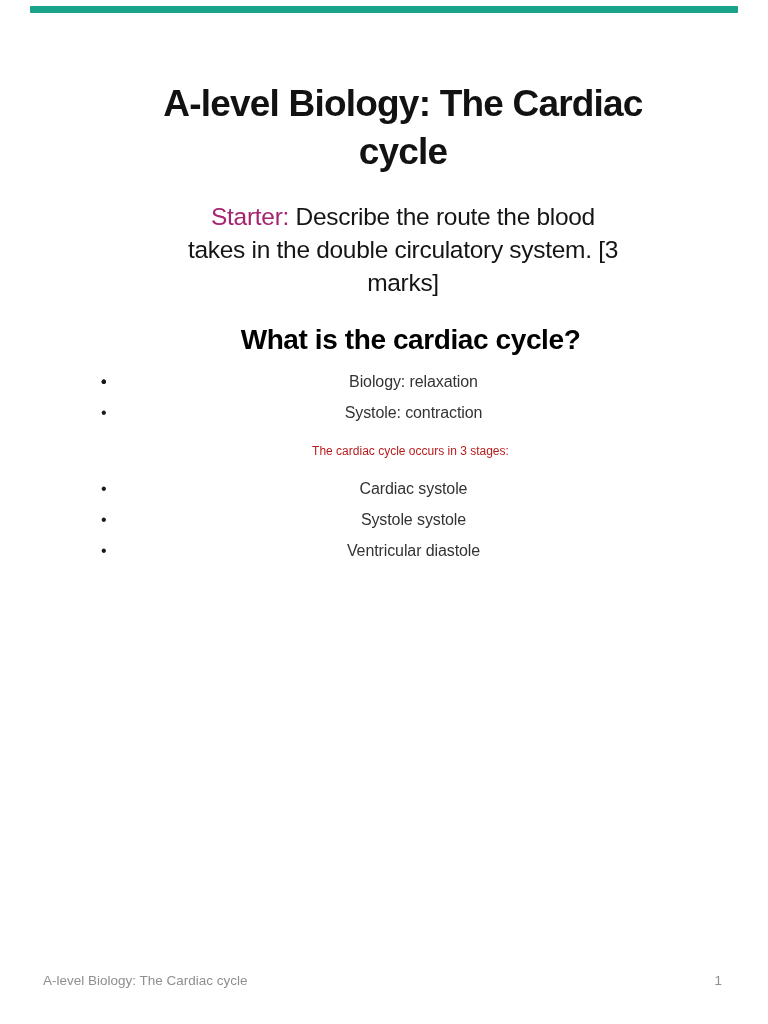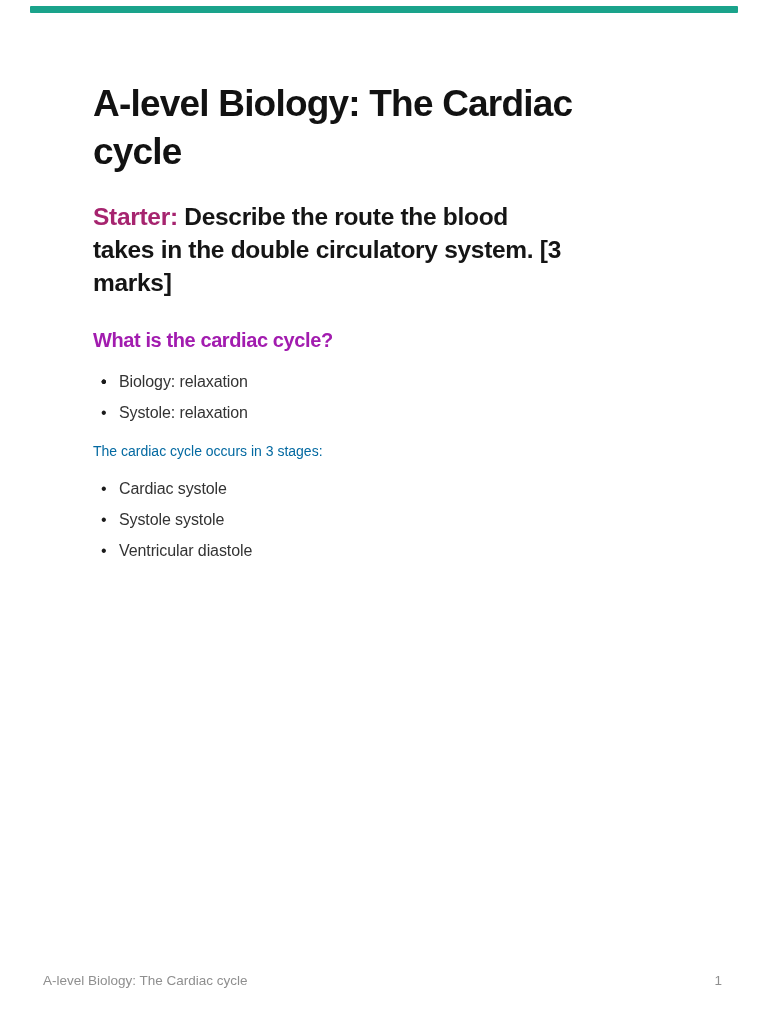"A-level Biology: The Cardiac" .page { text-align: none -> center }
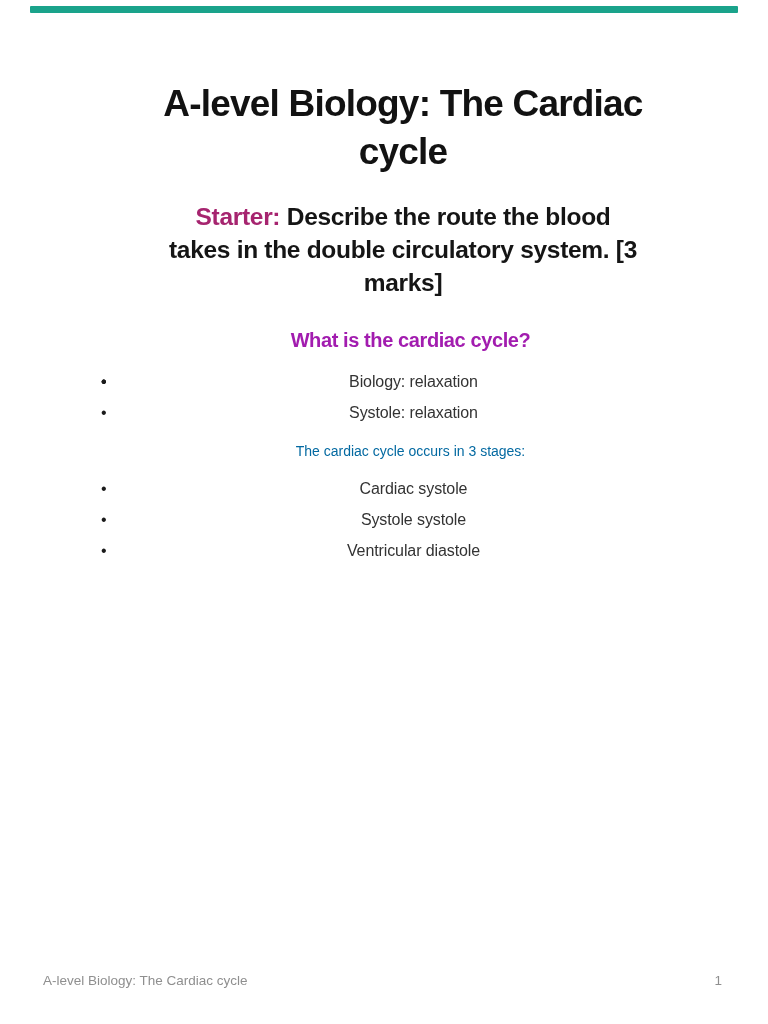"Starter: Describe the route the" .starter { font-weight: 700 -> 400 }
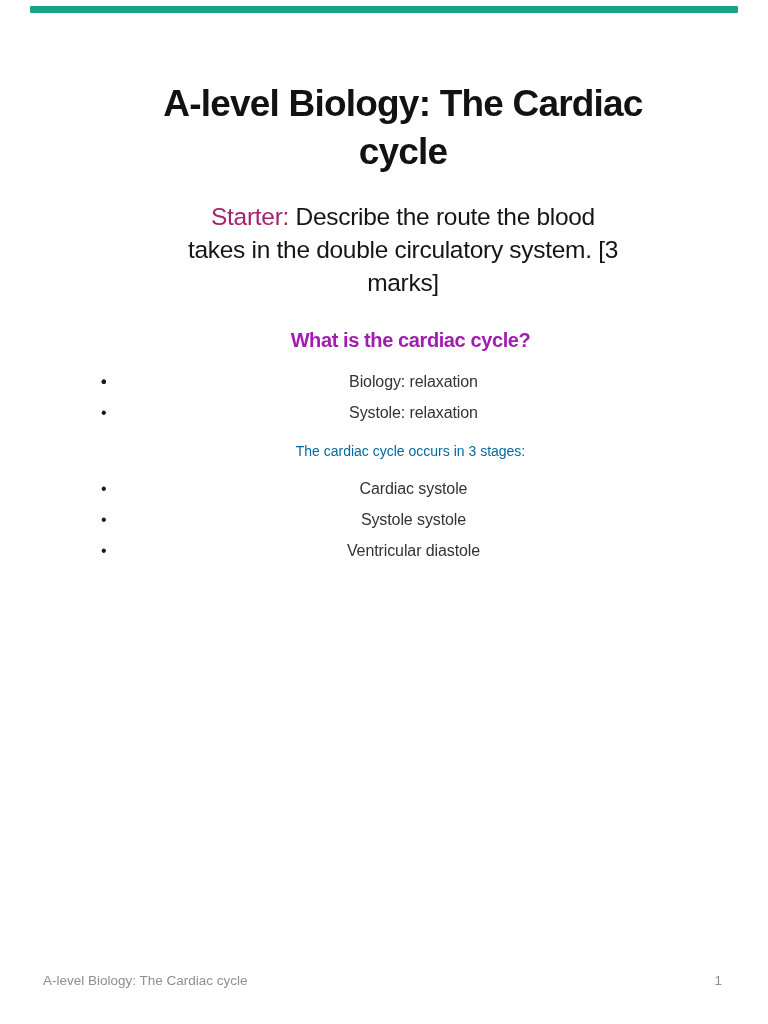"What is the cardiac cycle?" .section-heading { color: #a21caf -> #000000; font-size: 20px -> 28px }
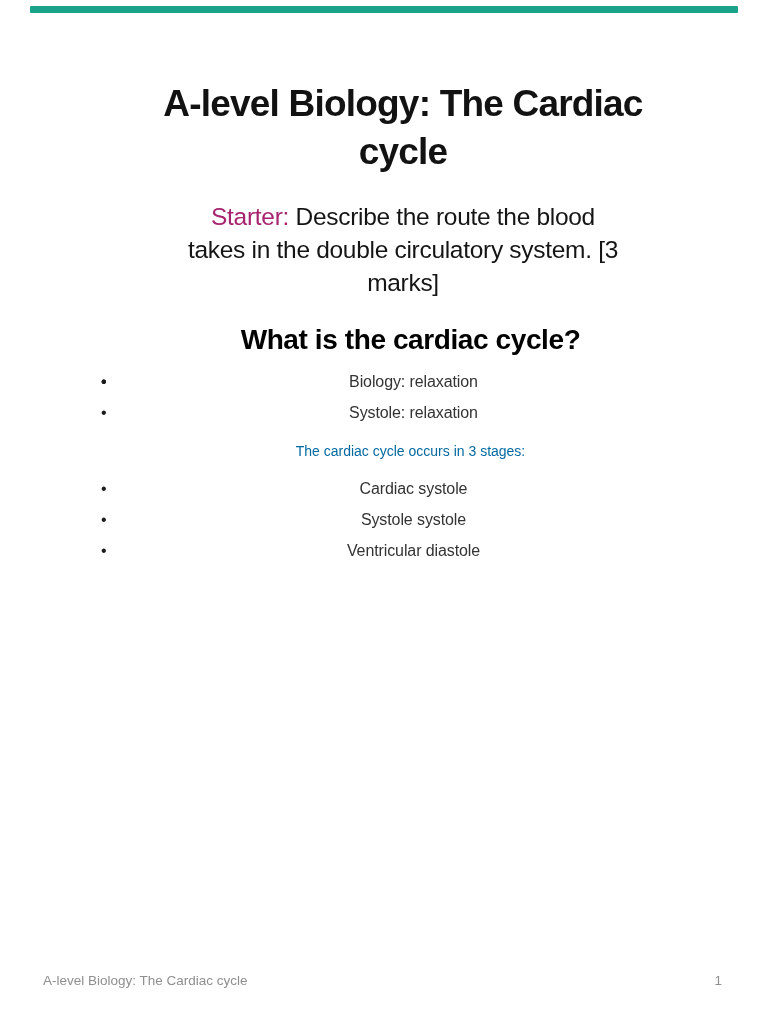"Systole: relaxation" span.li-text { text: relaxation -> contraction }
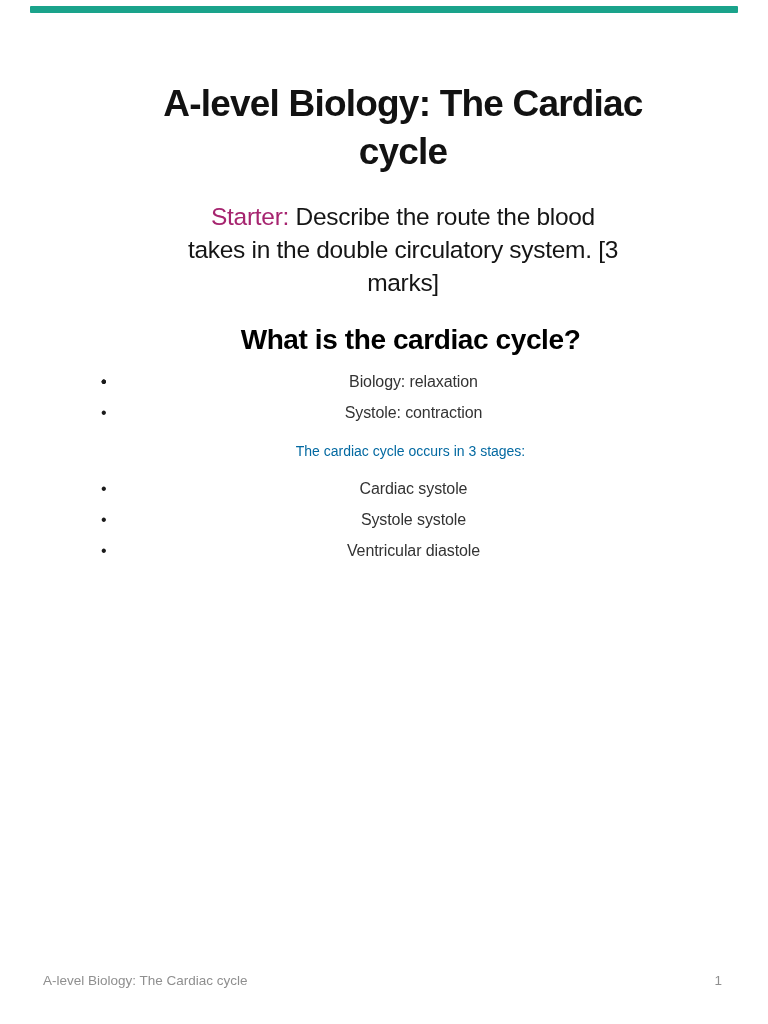"The cardiac cycle occurs in" .section-intro { color: #0369a1 -> #b91c1c; font-size: 14px -> 12px }
